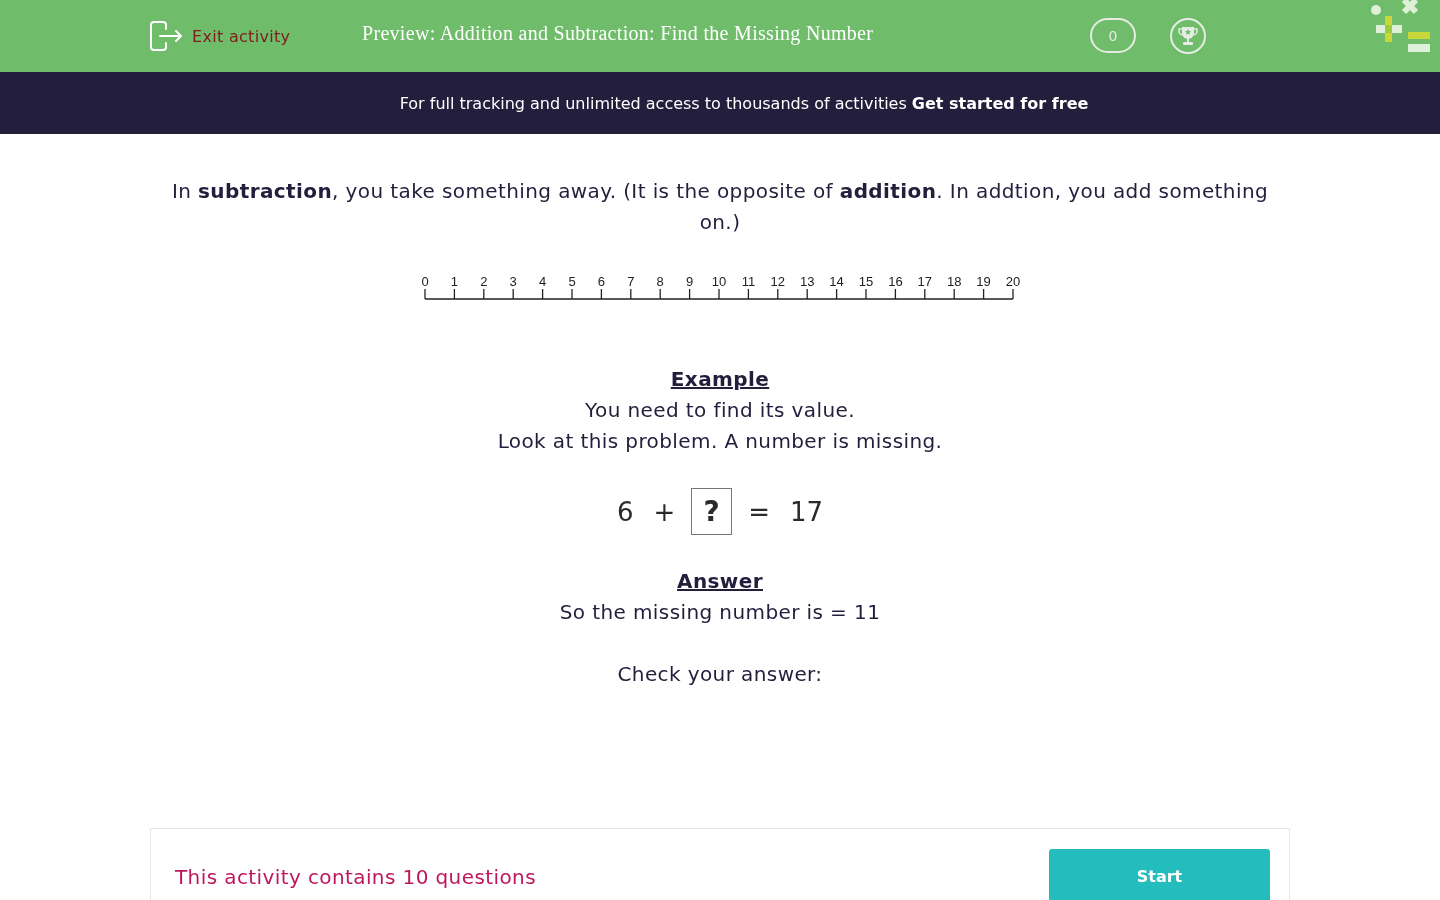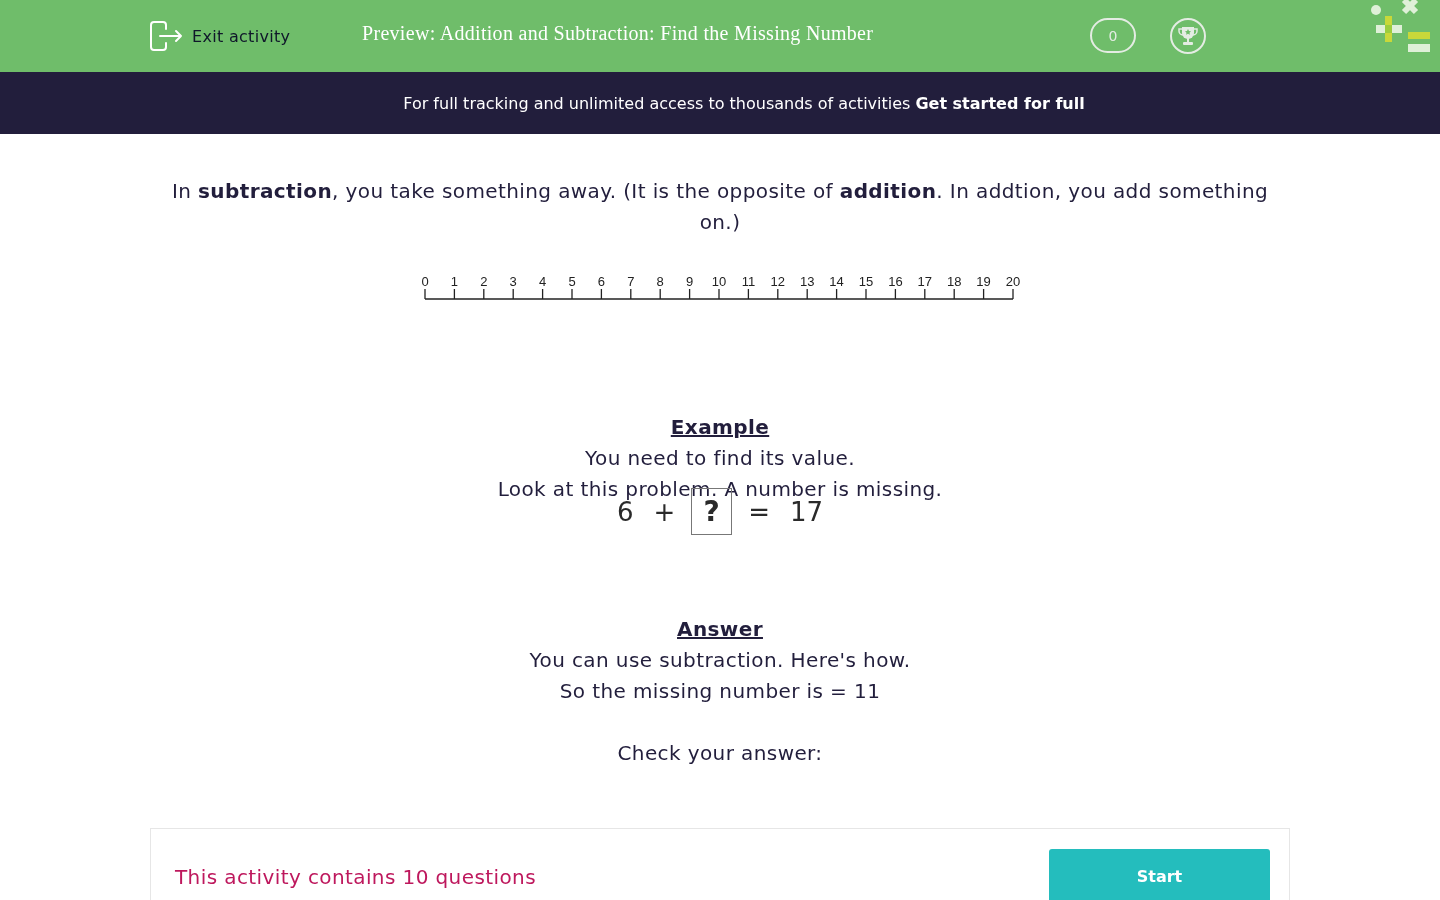"Exit activity" .exit { color: #0f172a -> #7f1d1d }
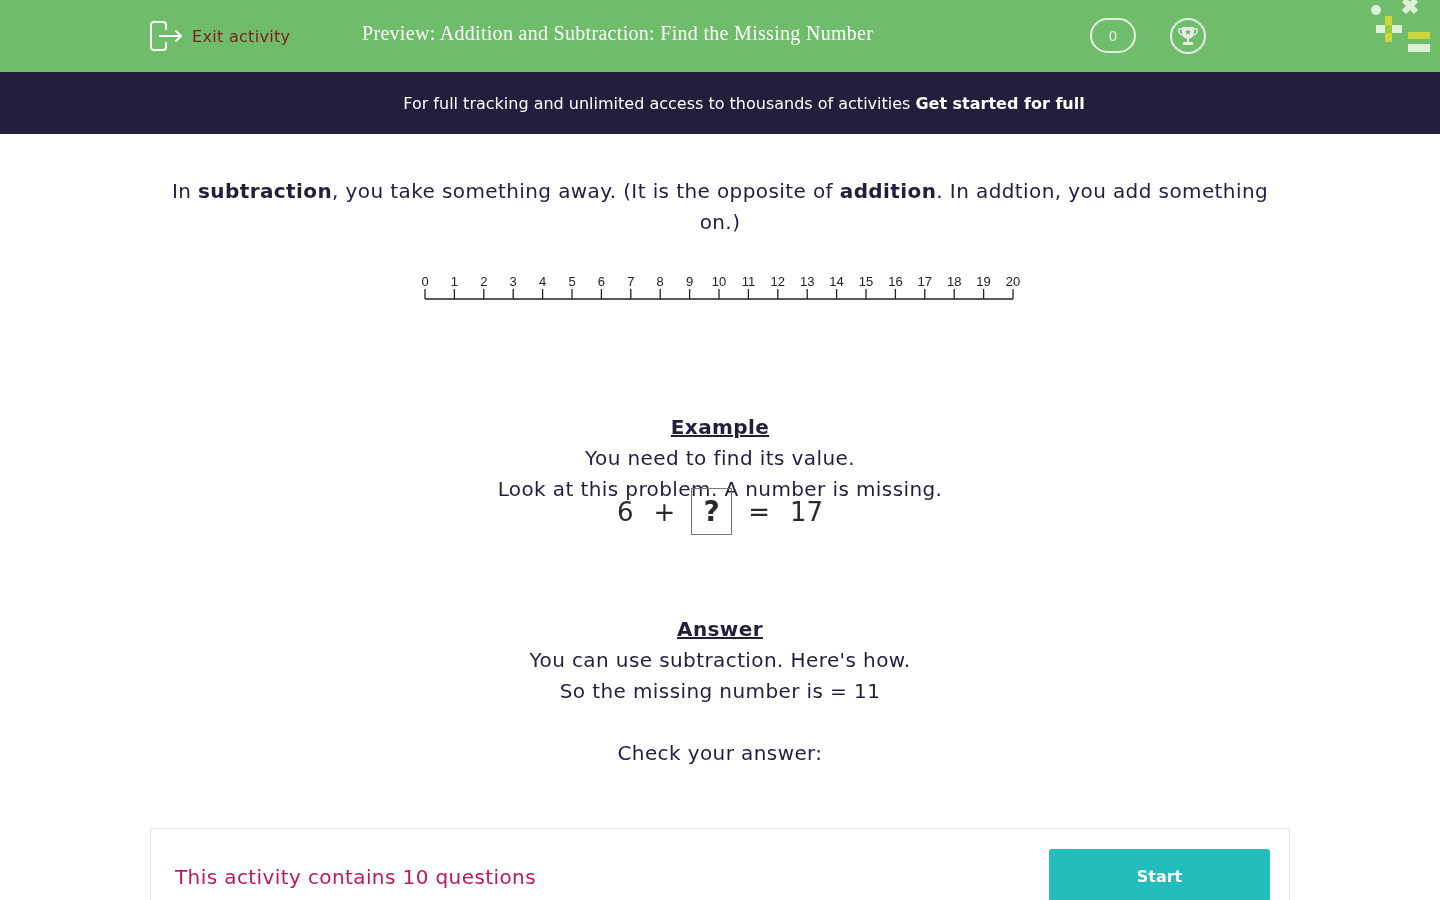"Get started for full" b { text: full -> free }
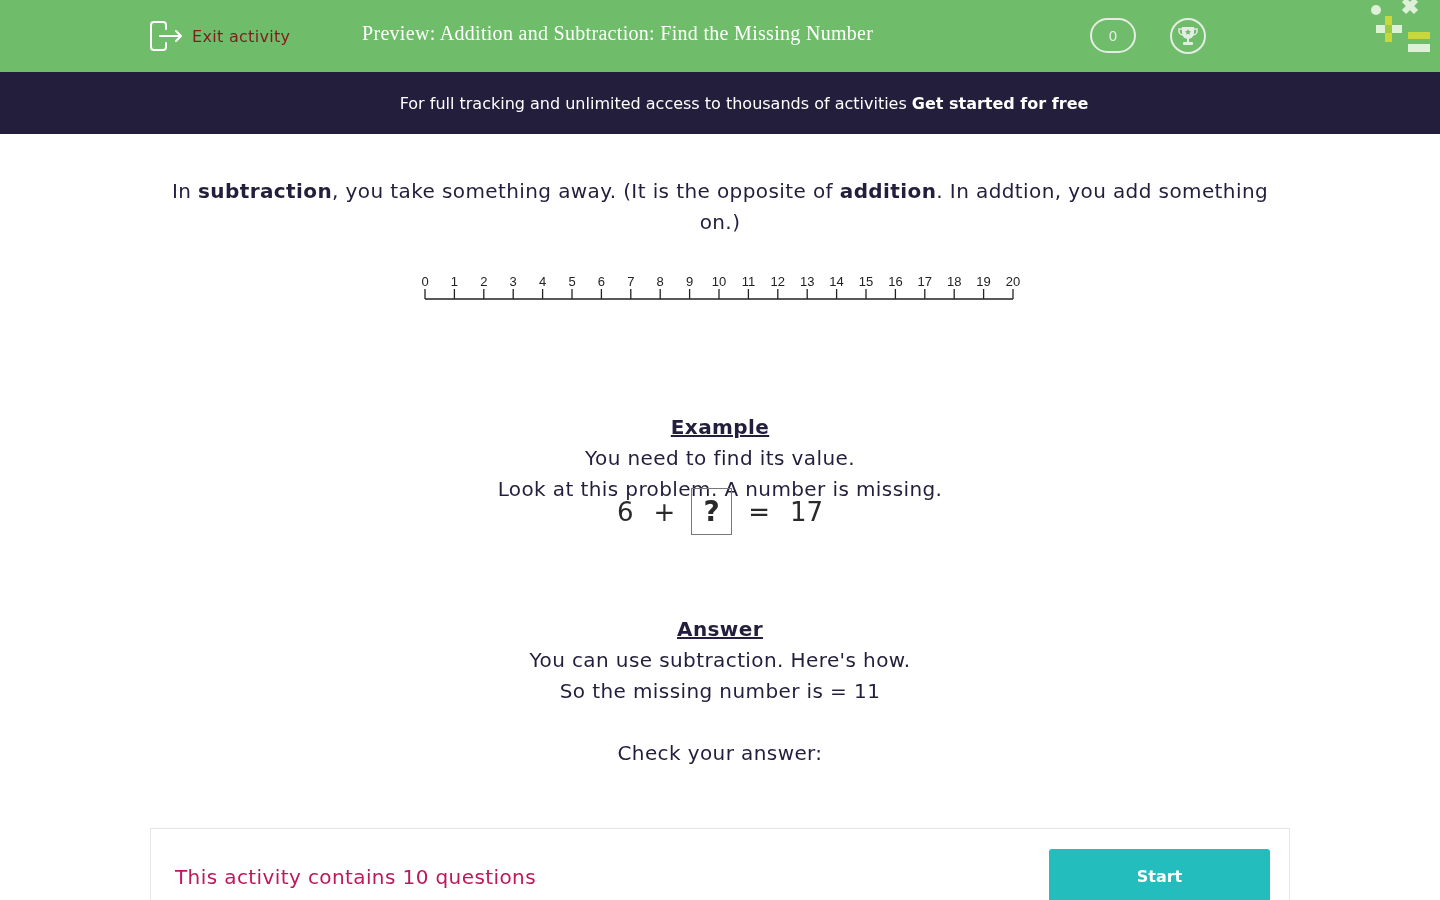"Example" .center { margin-top: 48px -> none }
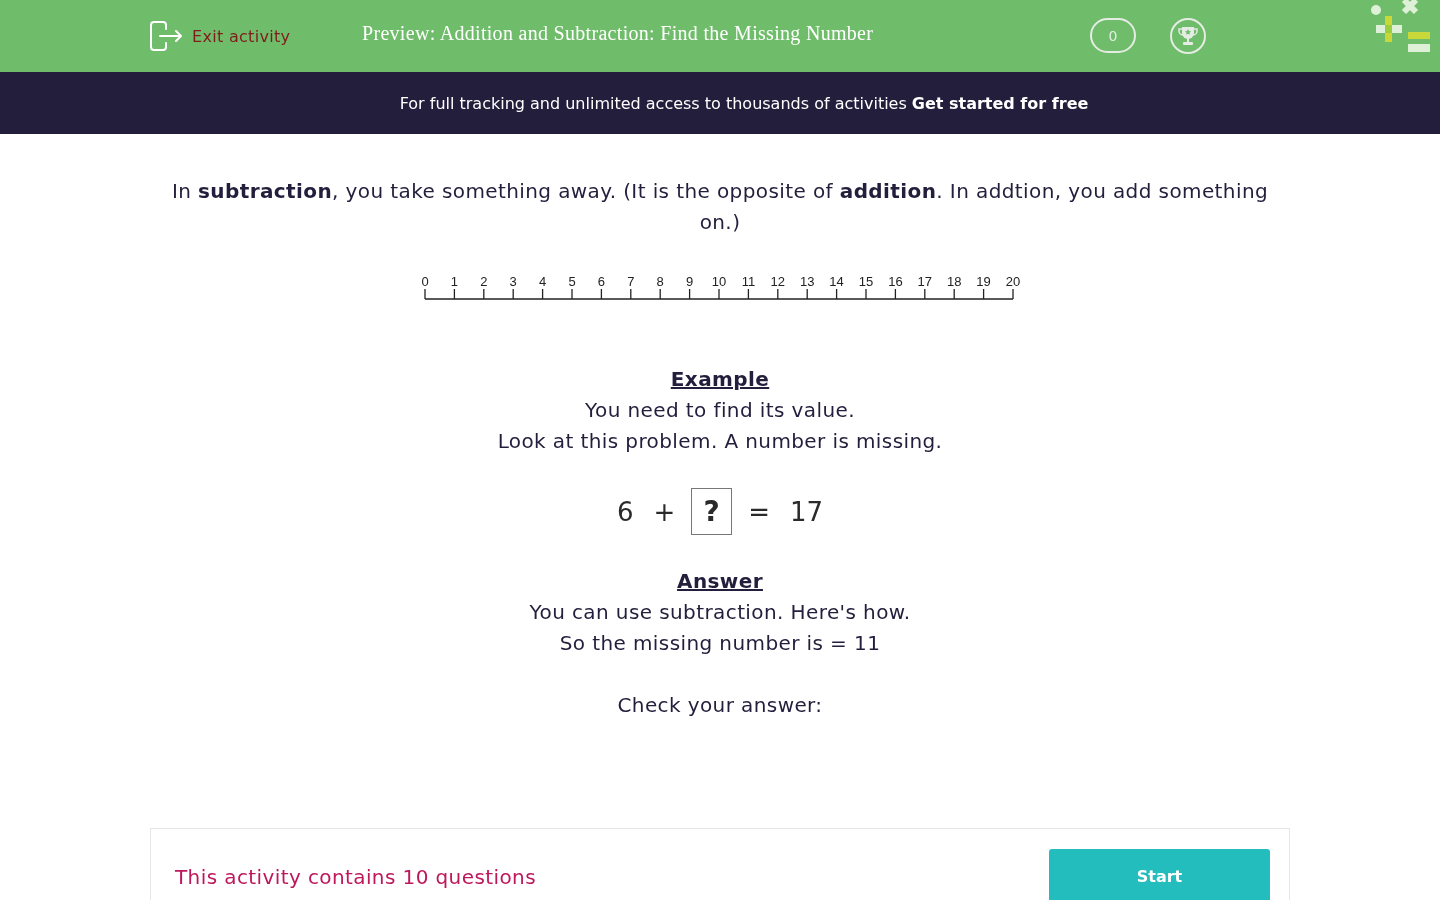"You can use subtraction. Here's" div { html: <div>You can use subtraction. Here's how.</div> -> none }
